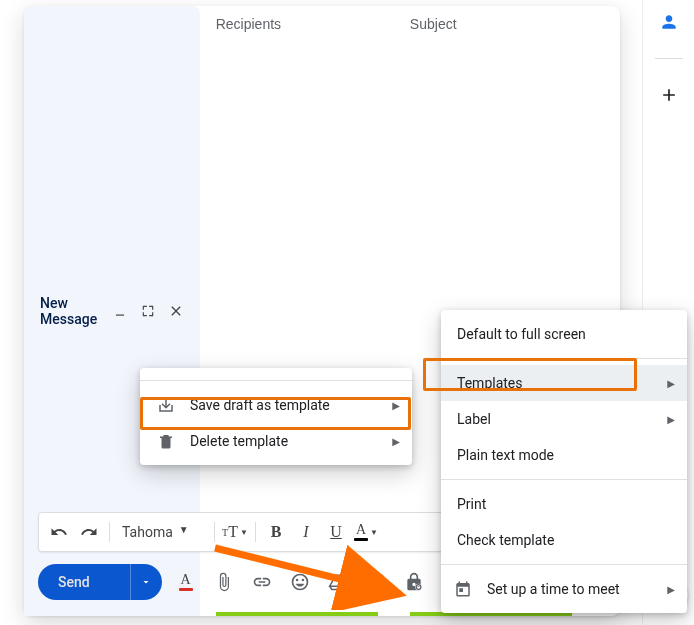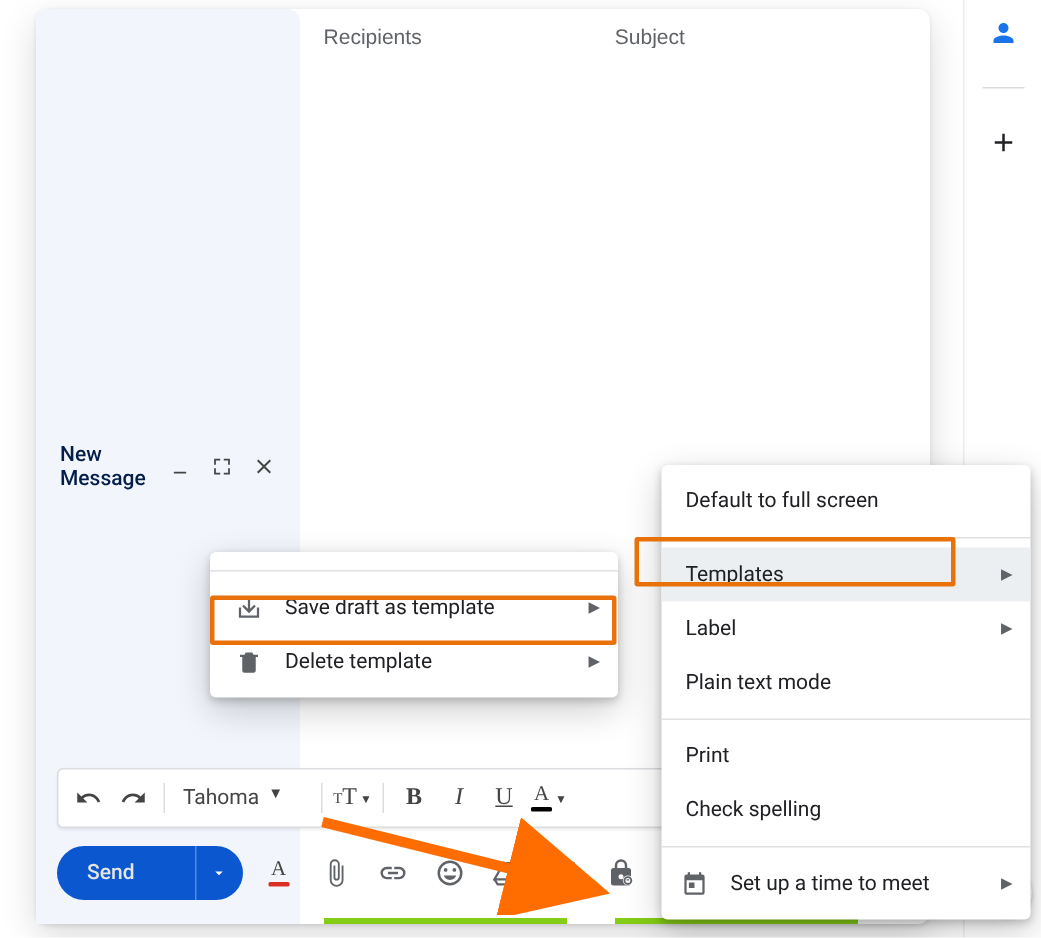"Check spelling" span { text: spelling -> template }
